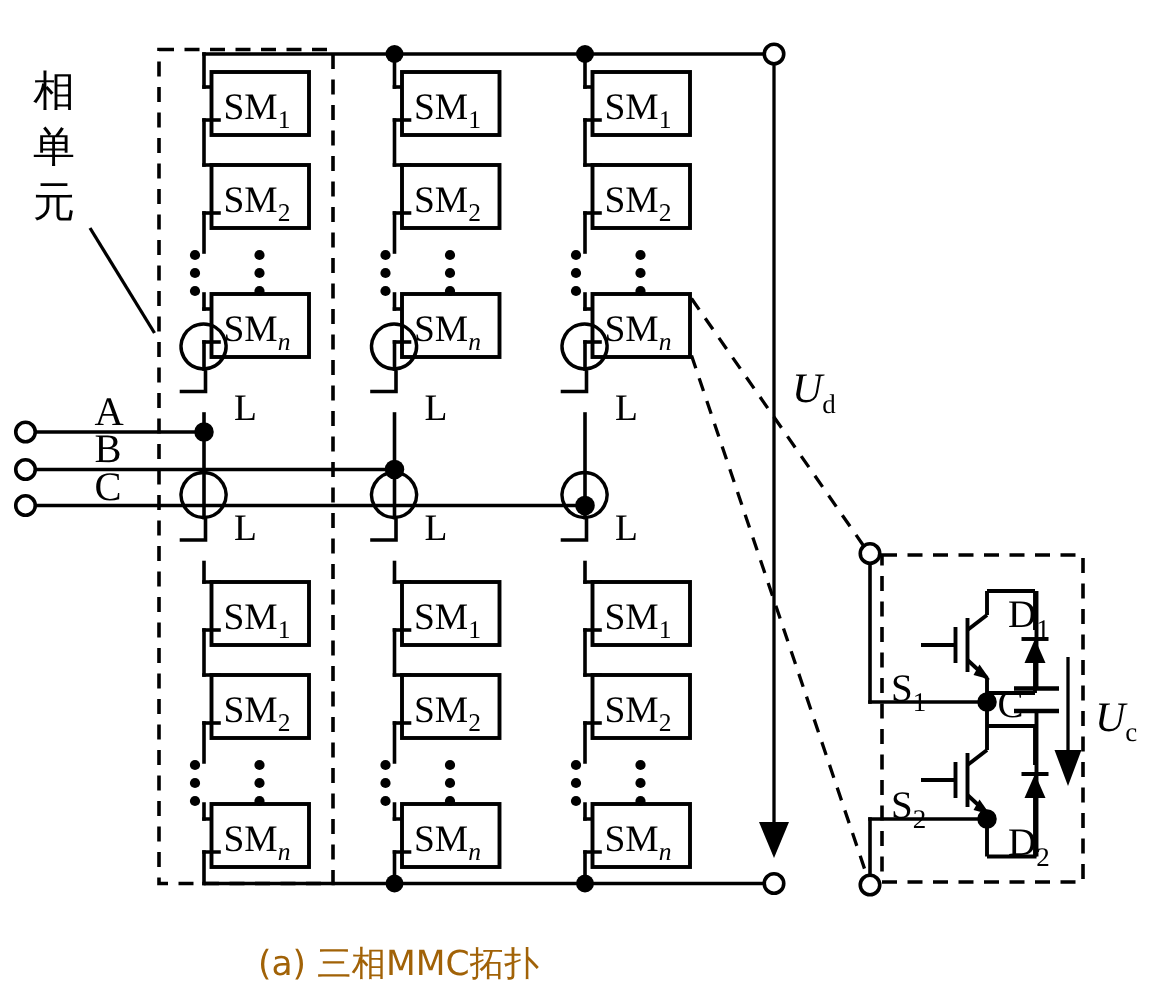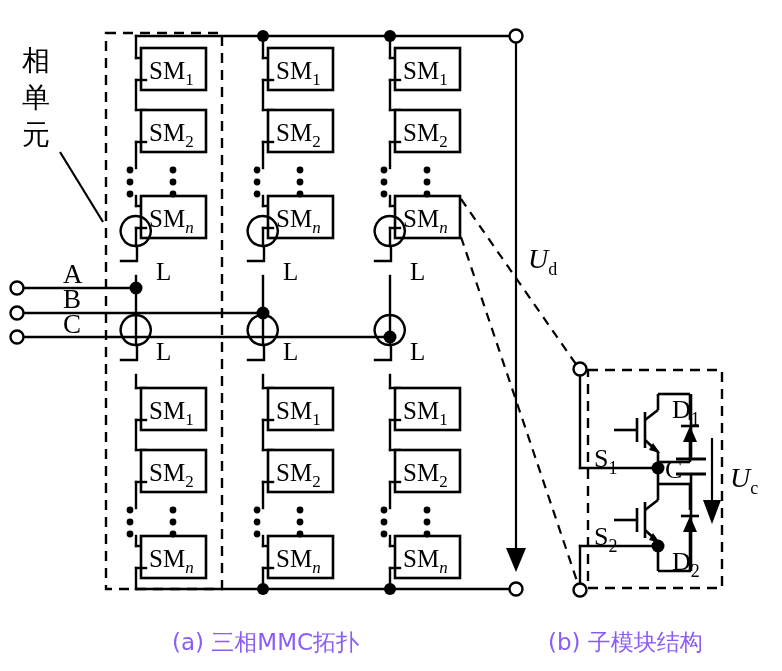"(a) 三相MMC拓扑" .caption { color: #8b5cf6 -> #a16207 }
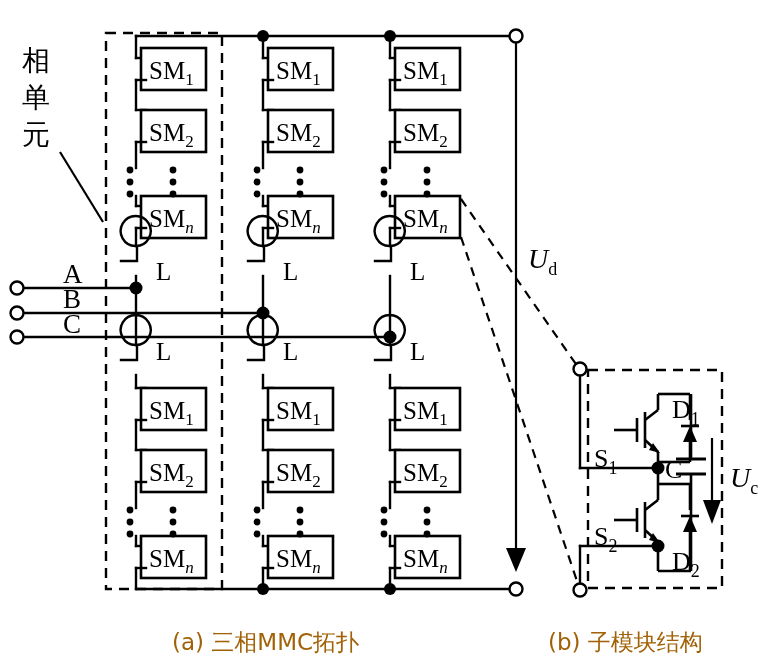"(b) 子模块结构" div.caption { html: <div>(b) 子模块结构</div> -> none }
